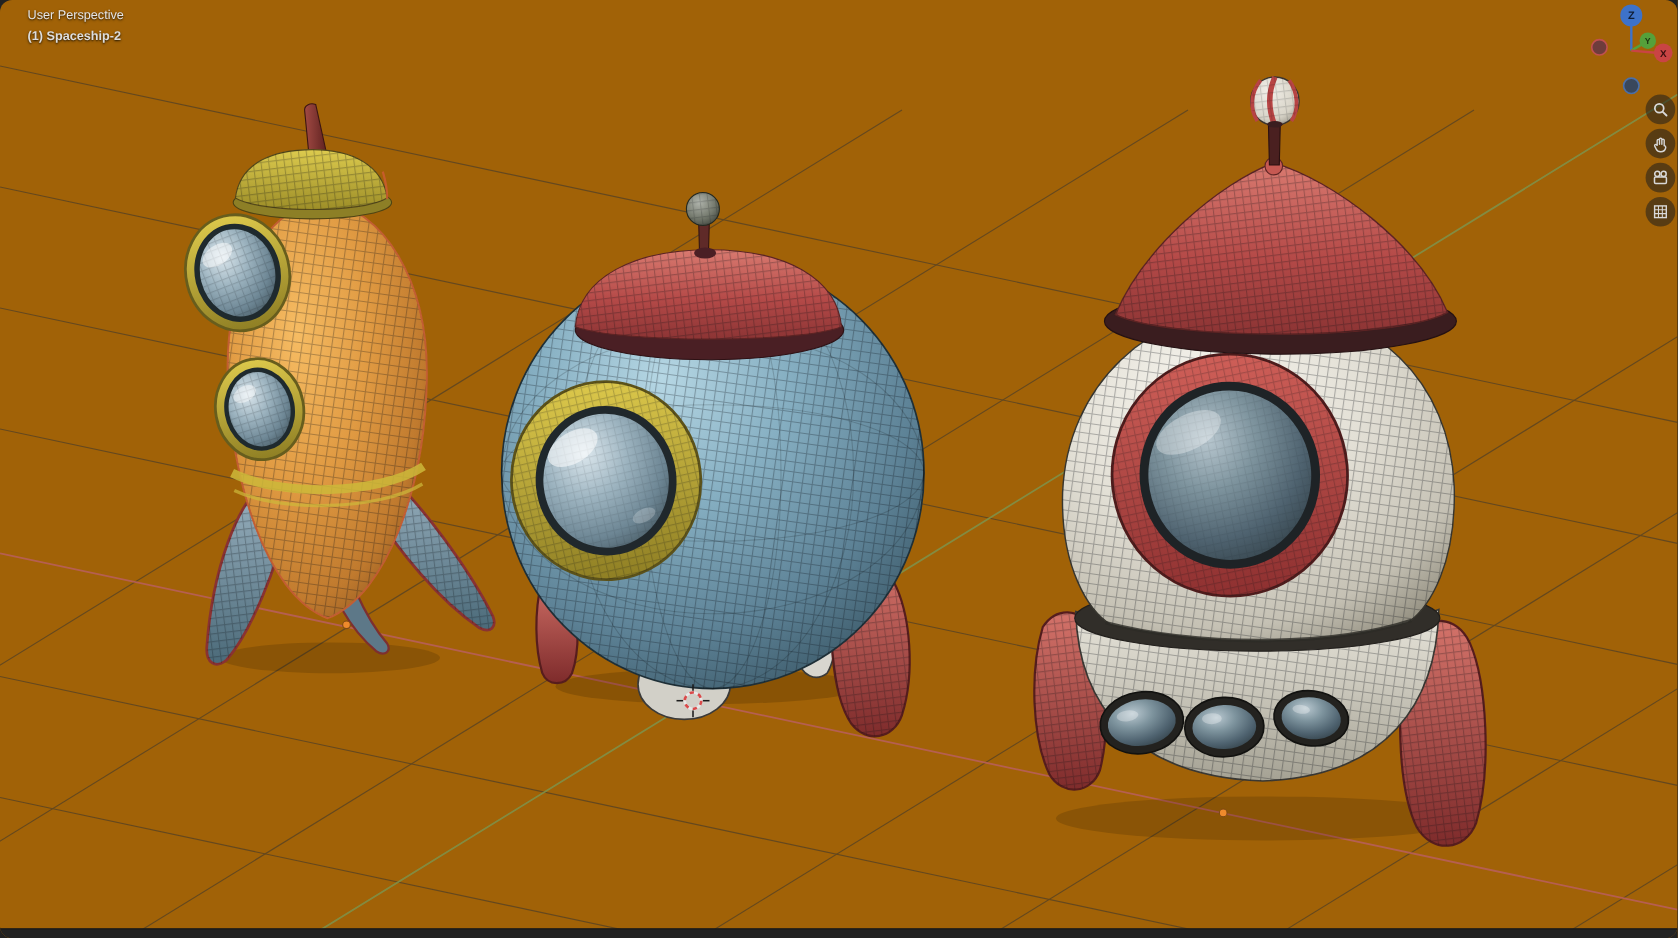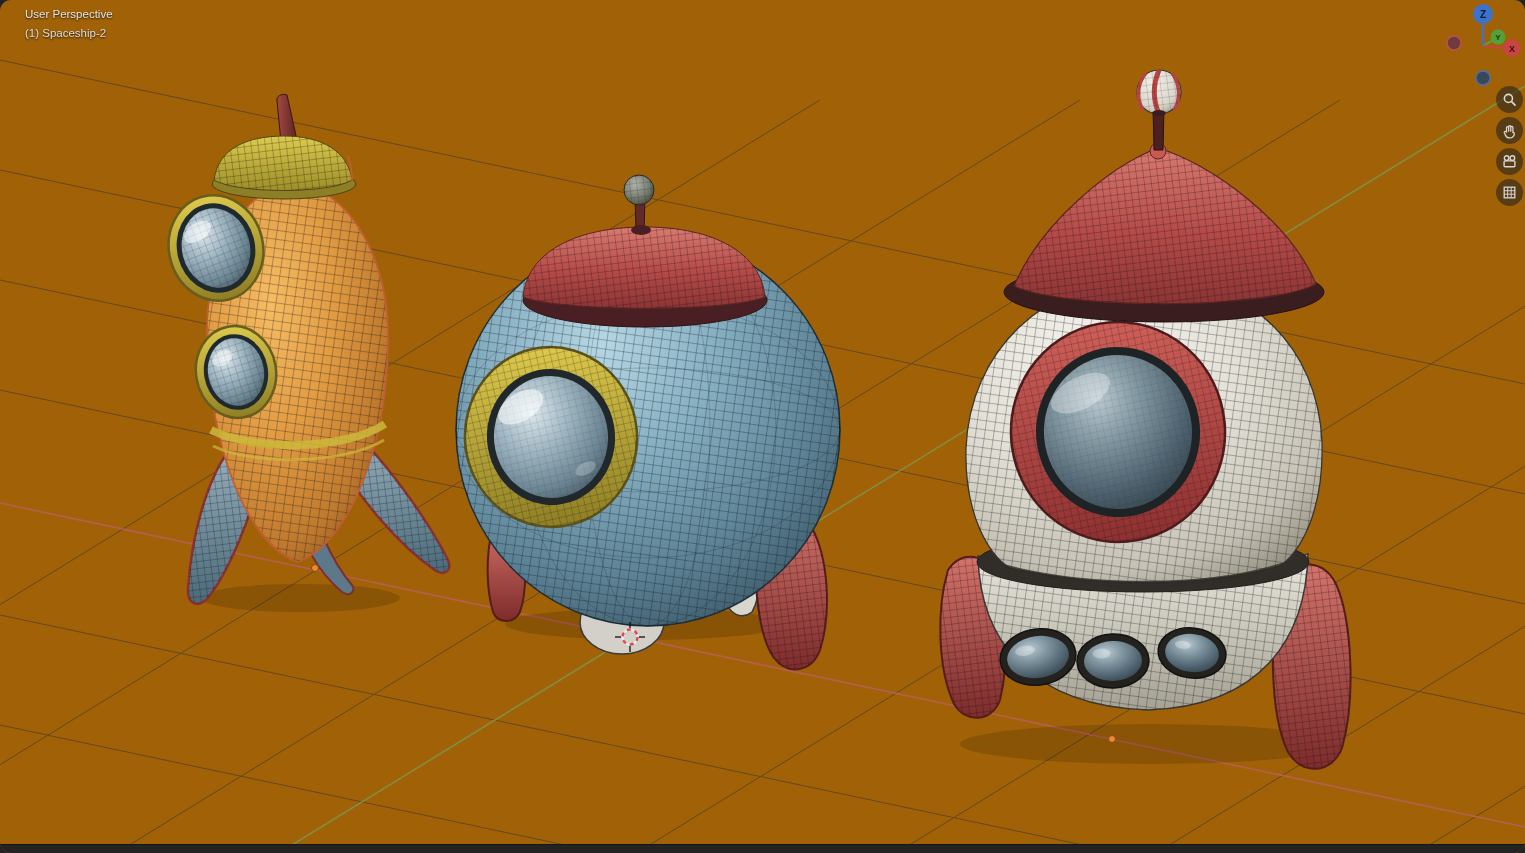"(1) Spaceship-2" .hud-text .line2 { font-weight: none -> bold }
